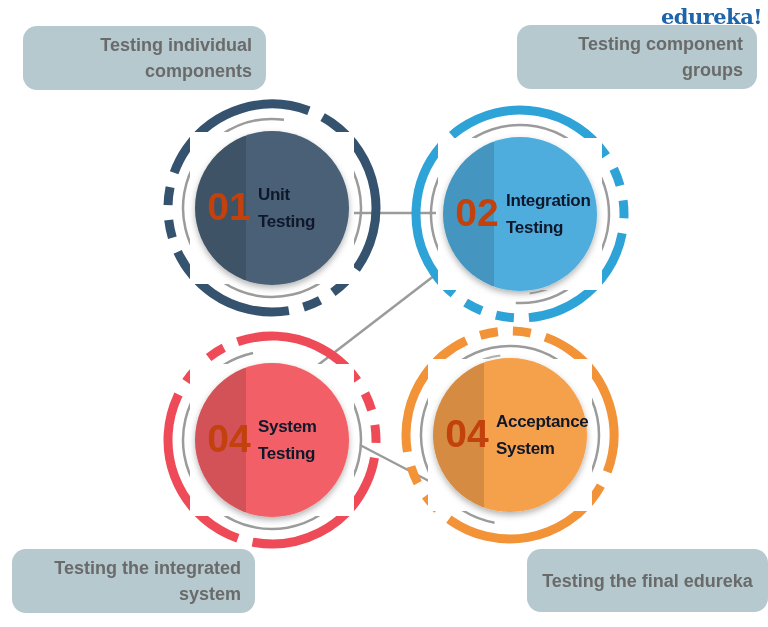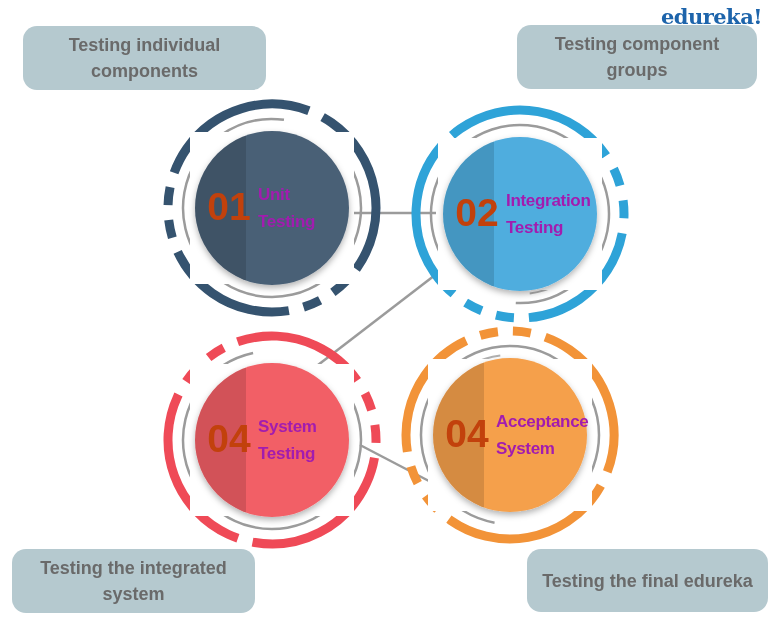"edureka!" .callout,.logo { text-align: none -> right }
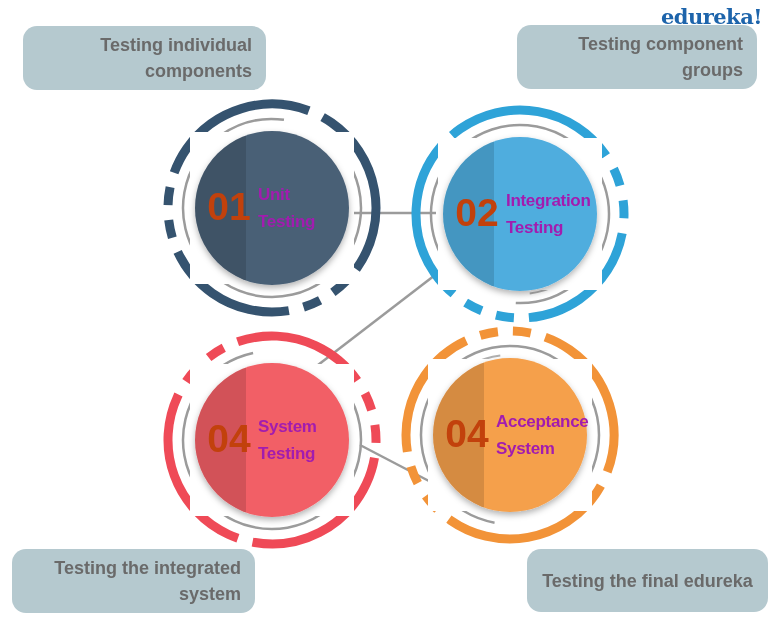"Unit Testing" .title { color: #a21caf -> #0f172a }
